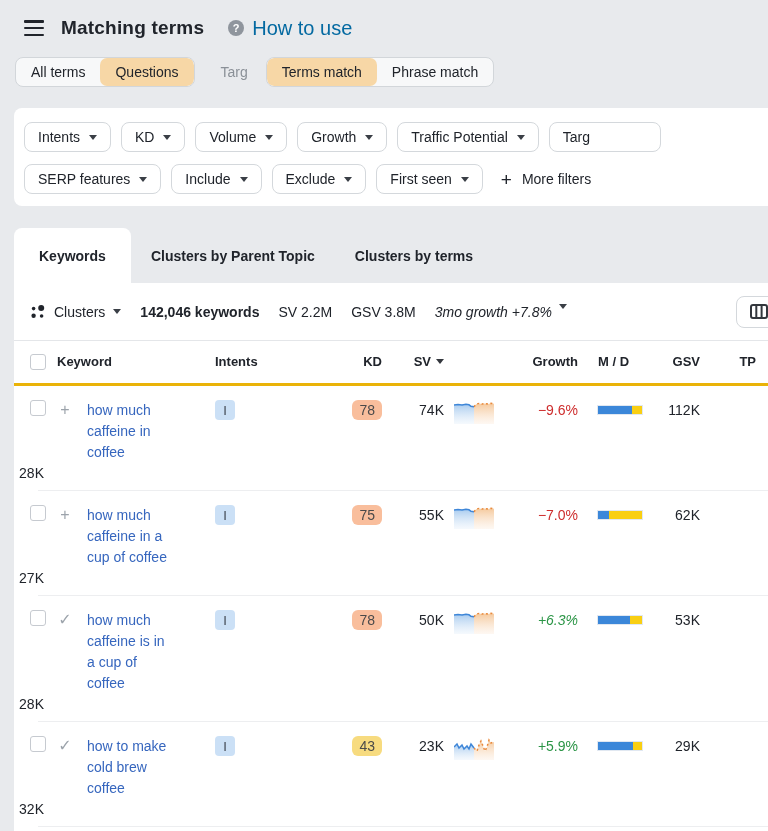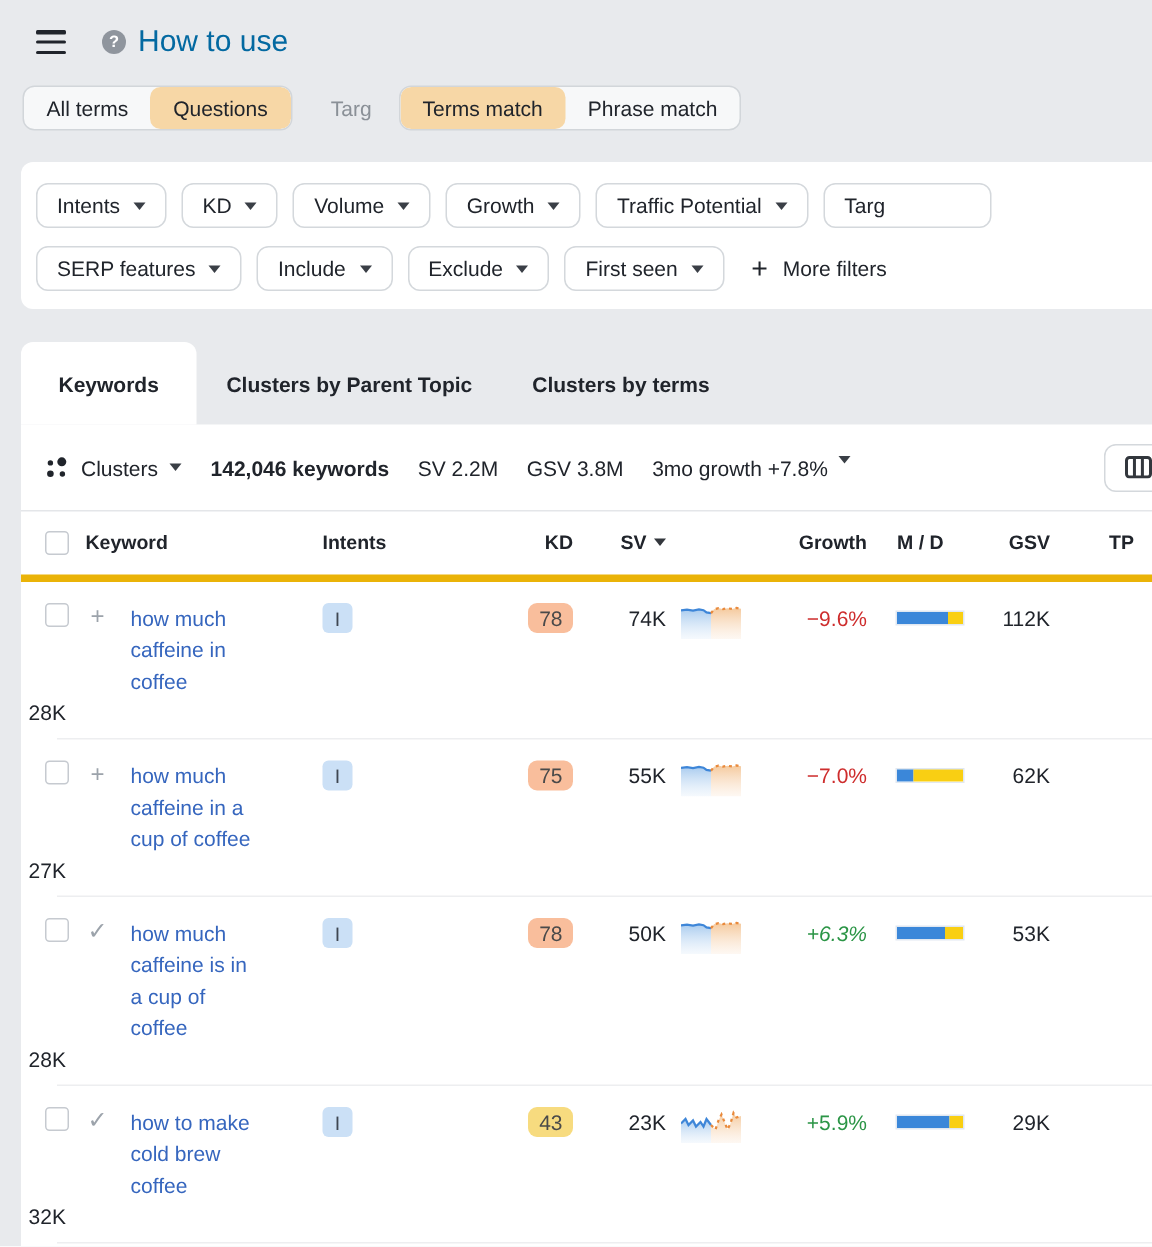"Matching terms" h1.page-title { html: none -> <h1>Matching terms</h1> }
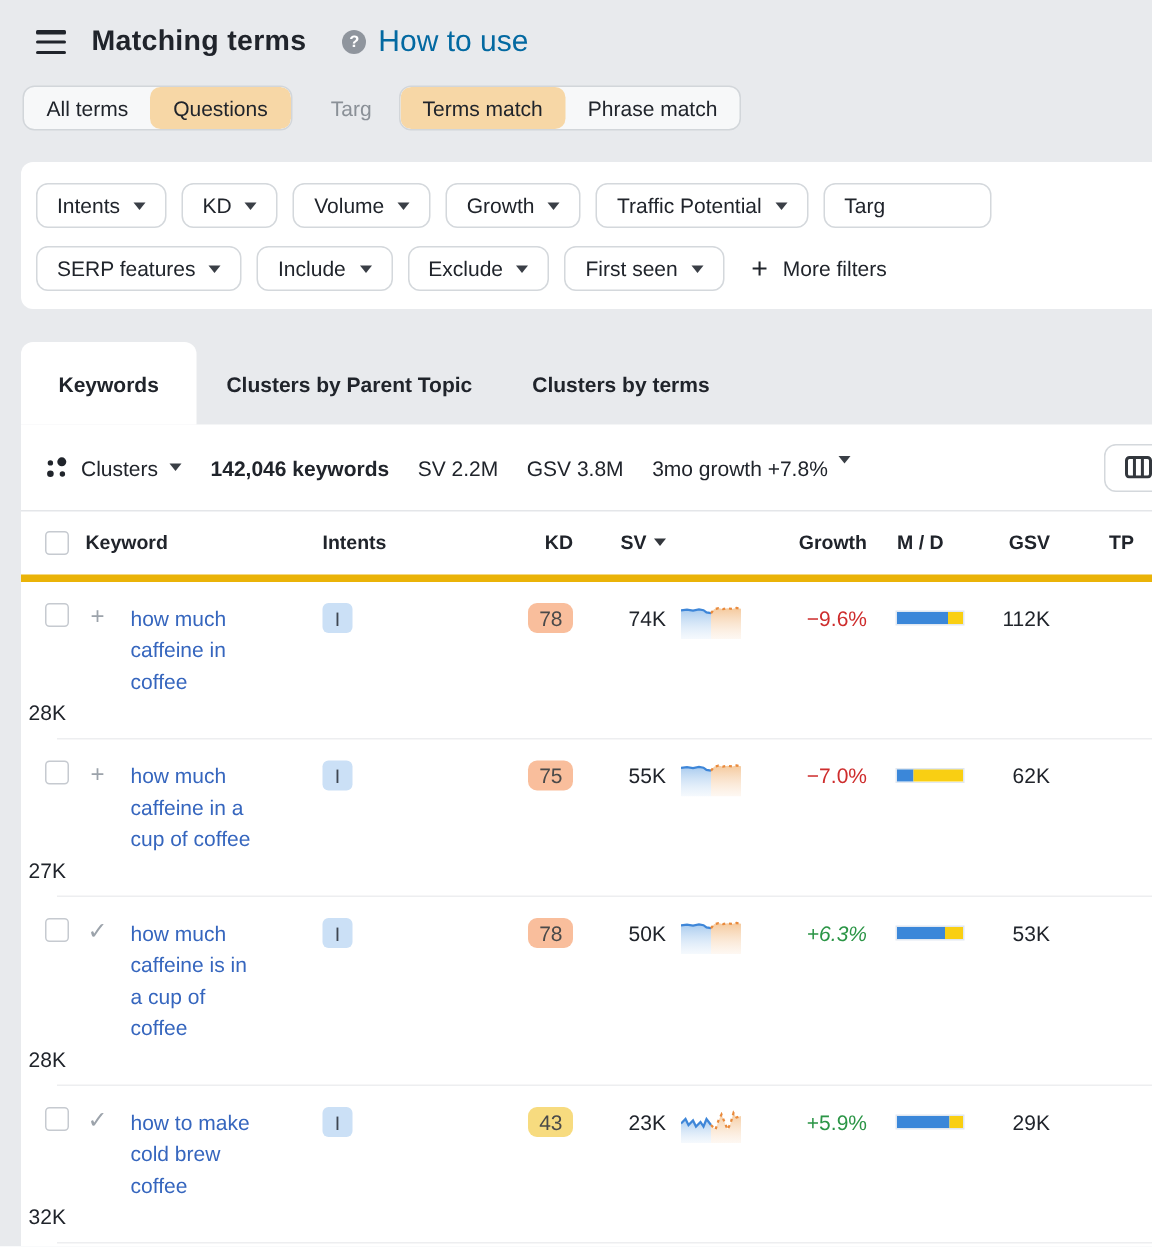"3mo growth +7.8%" .growth-dd { font-style: none -> italic }
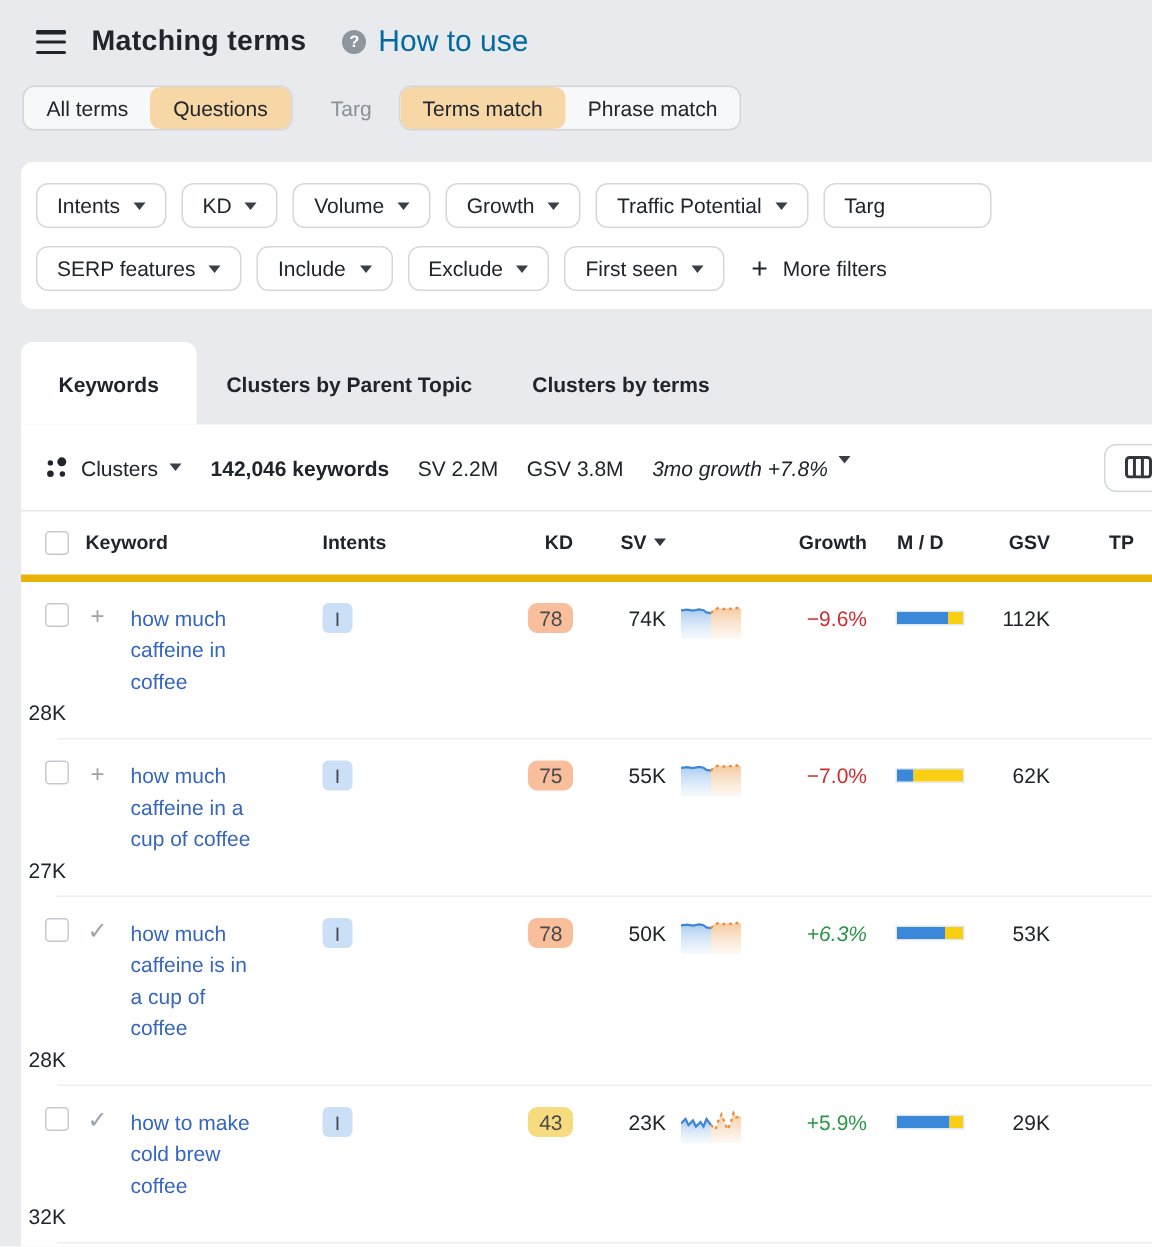"Keyword" .thead { border-bottom: 5px solid #eab308 -> 3px solid #eab308 }
